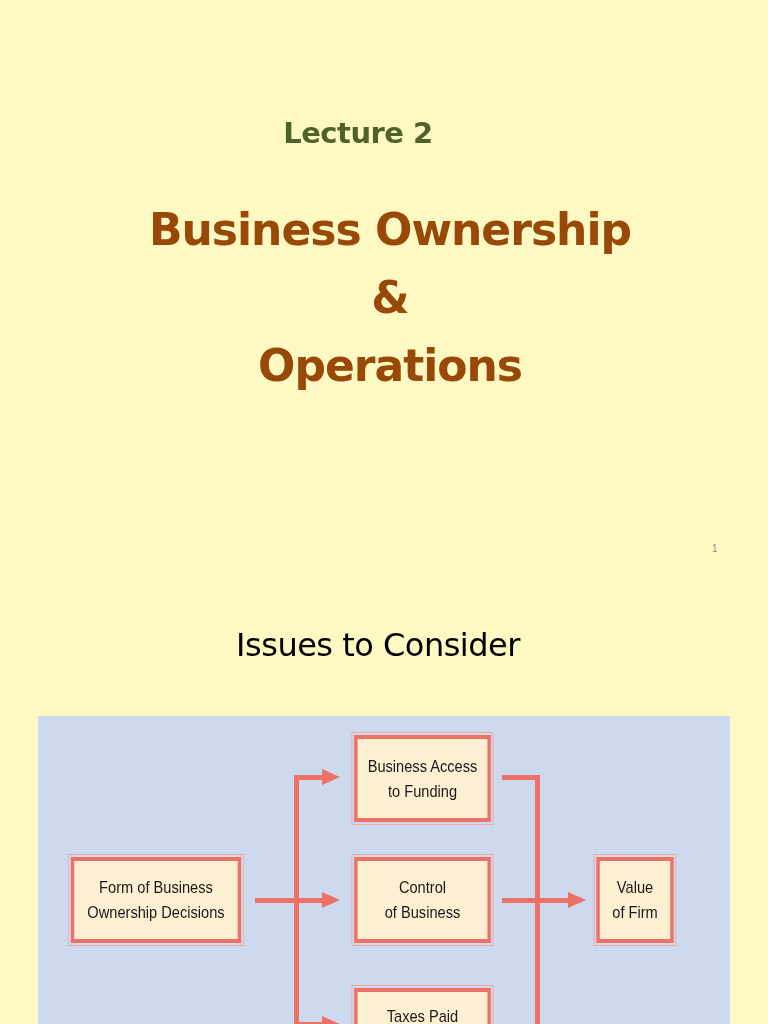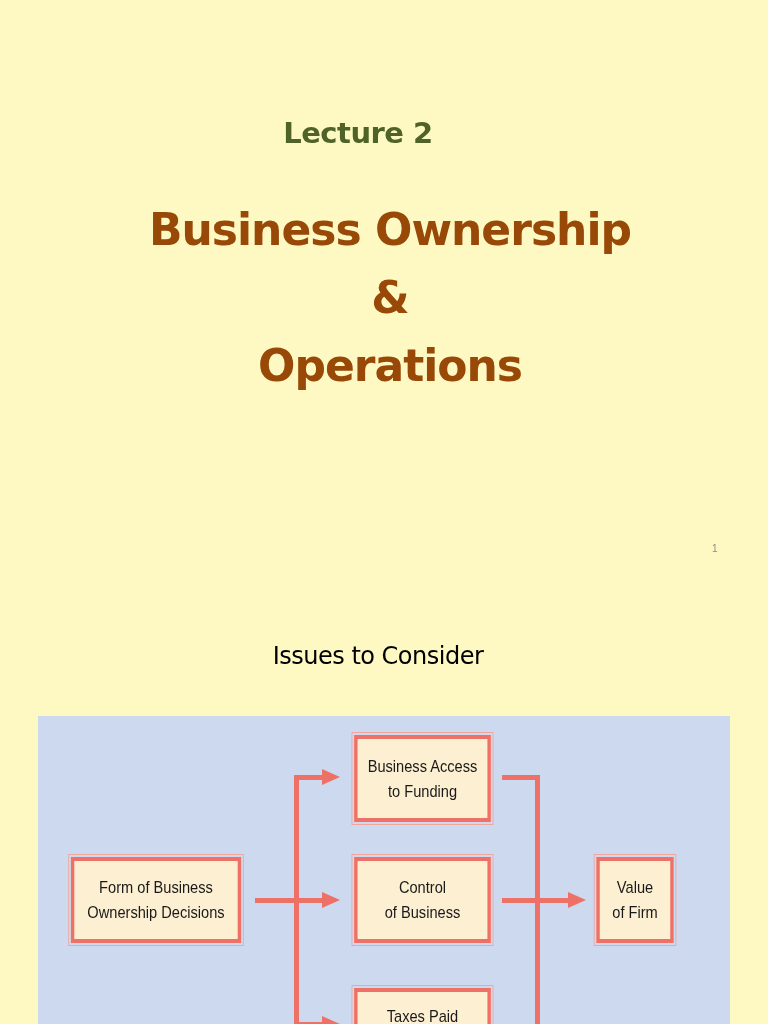"Issues to Consider" .heading { font-size: 24px -> 32px; margin-top: 16px -> none }
